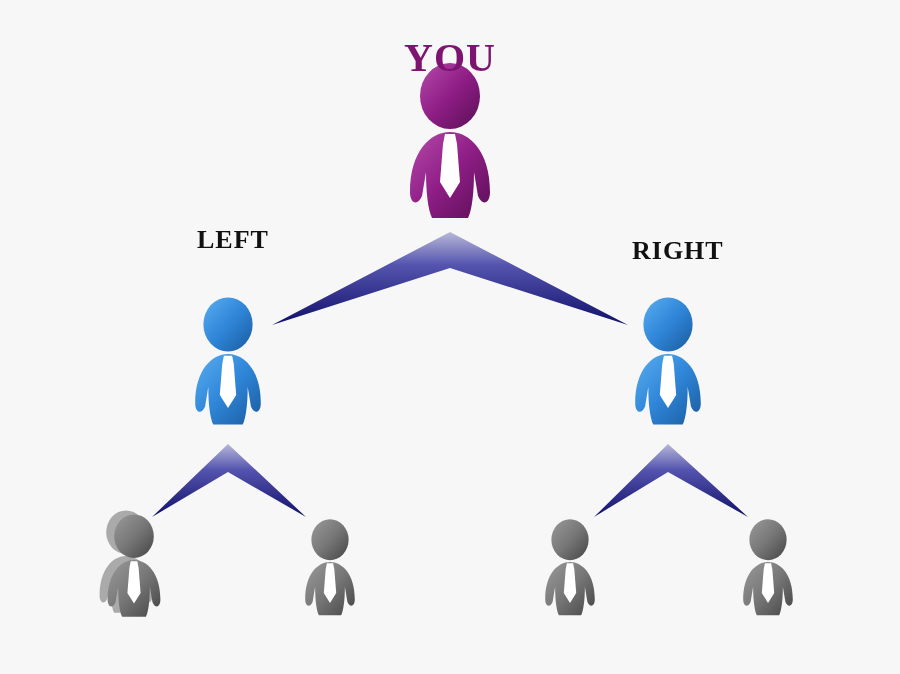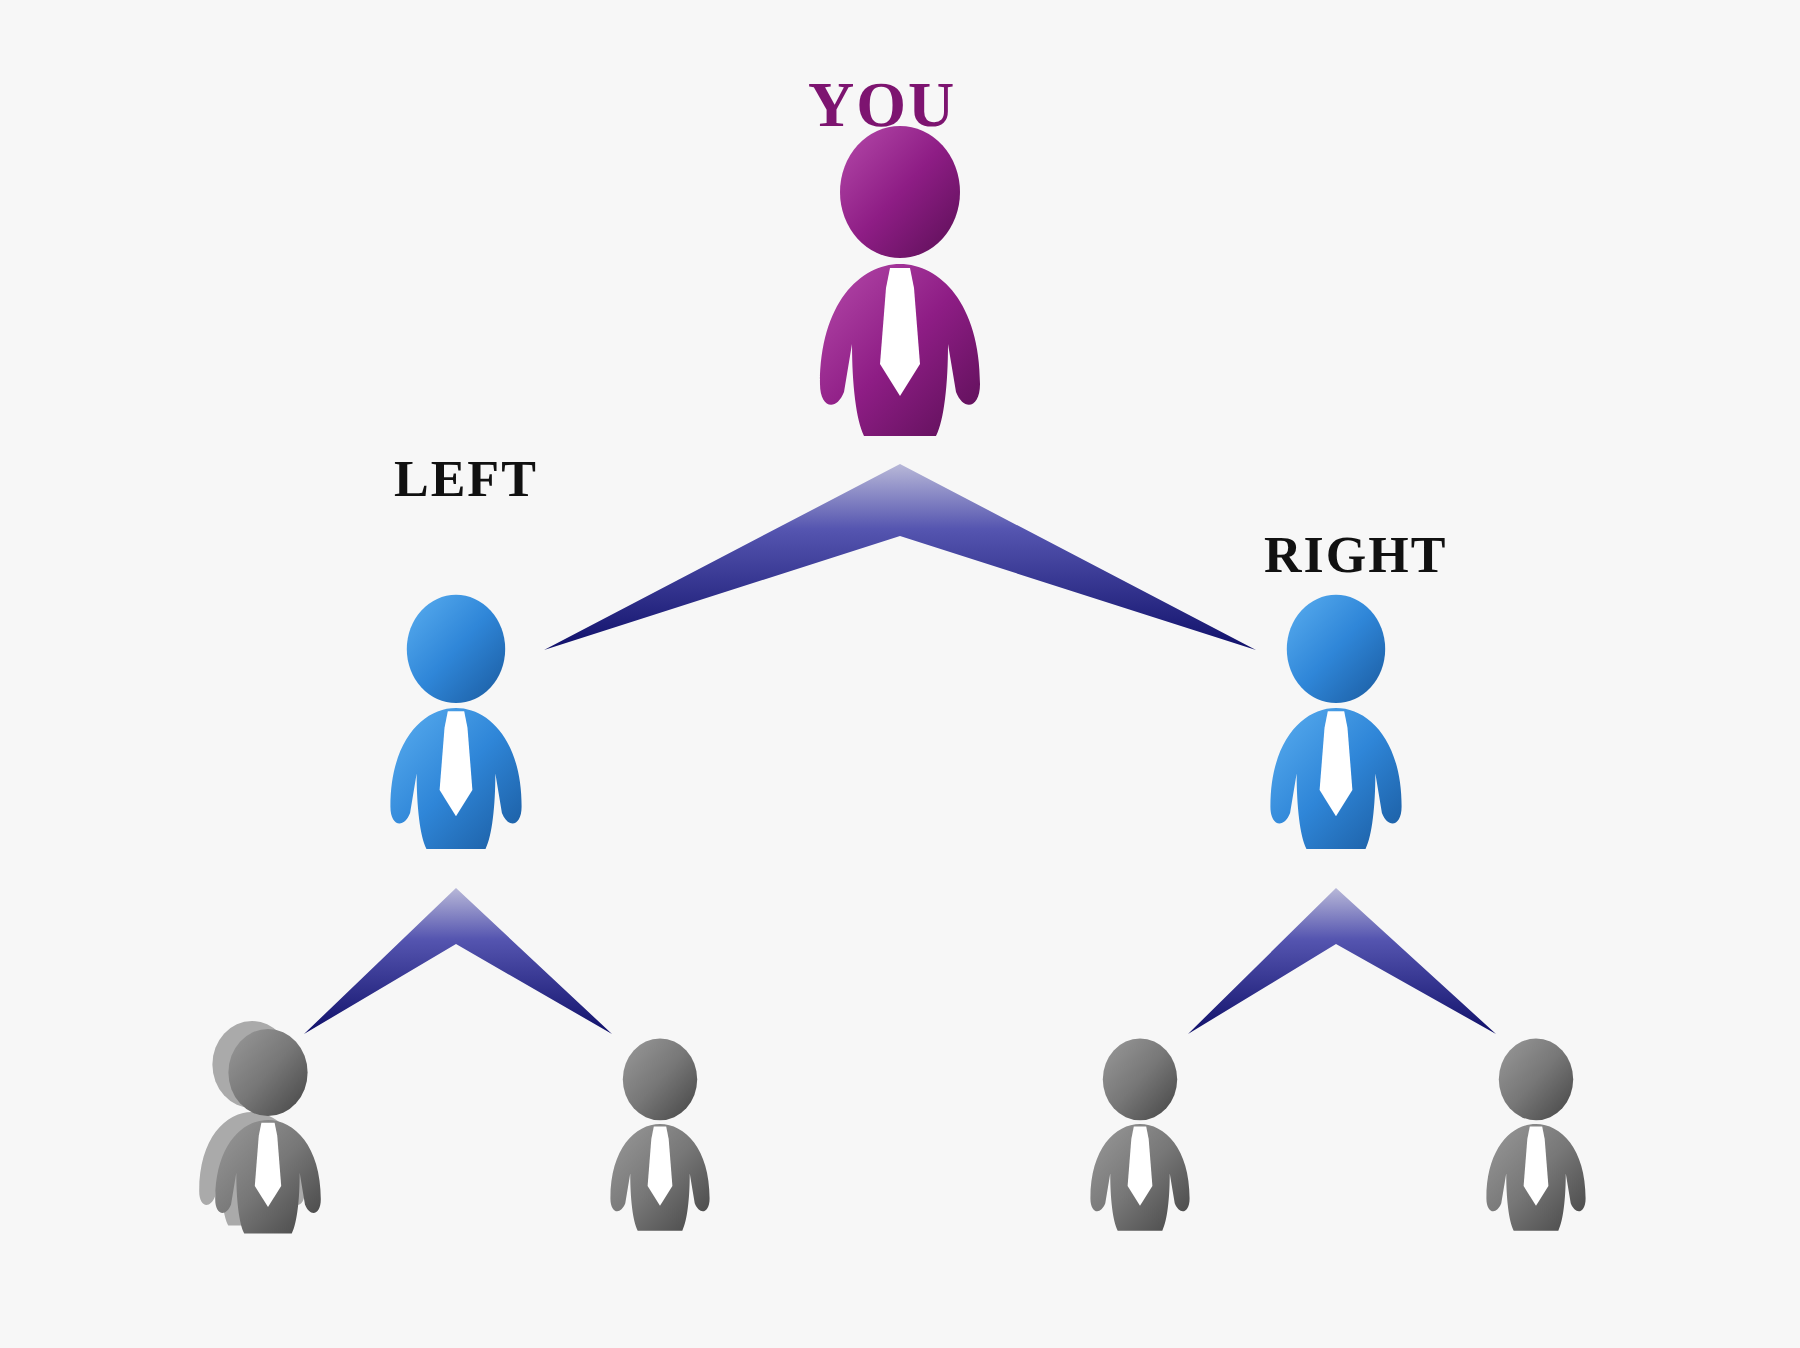"YOU" div.label { font-size: 32px -> 40px }
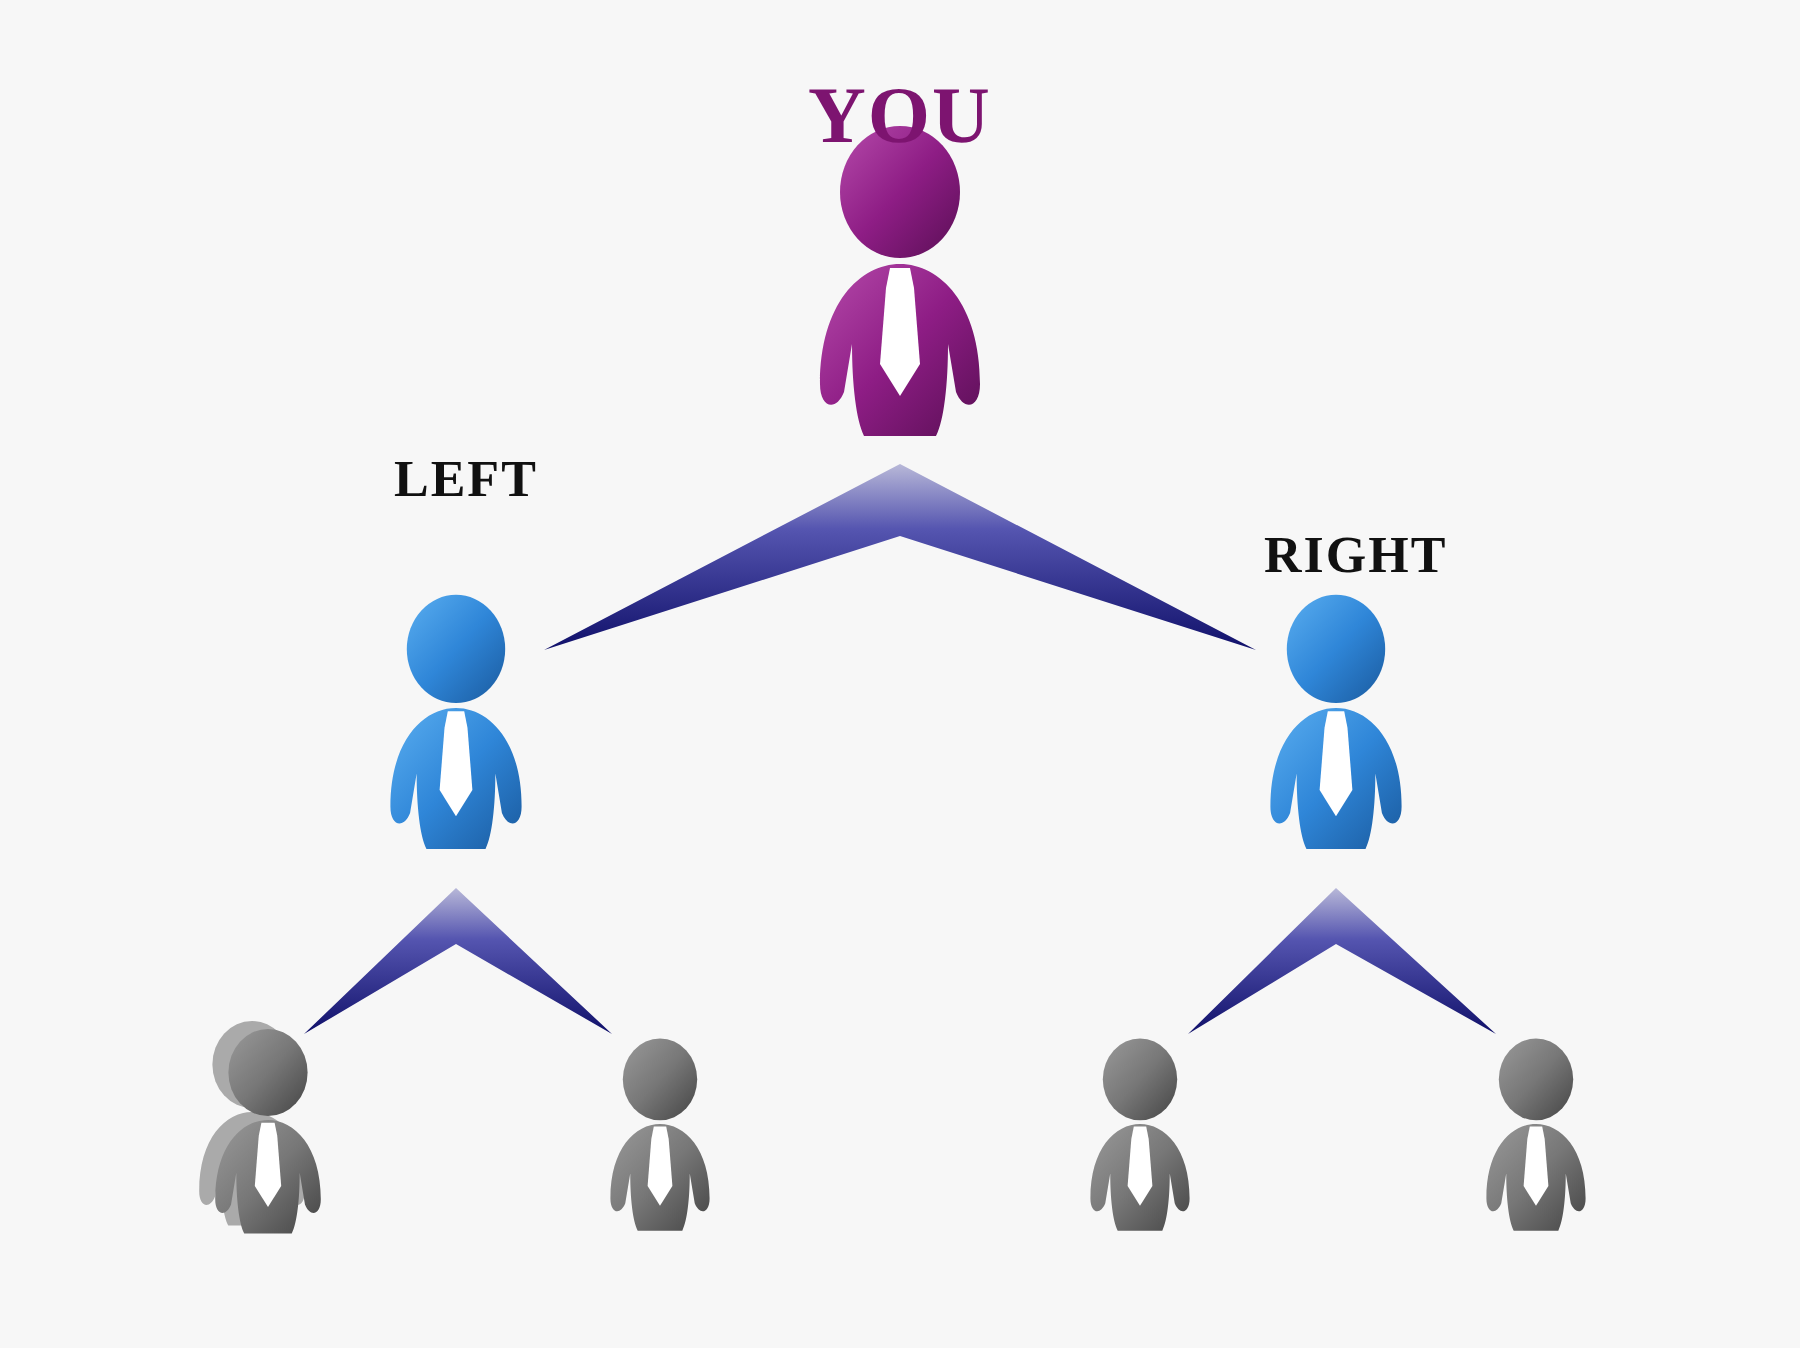"RIGHT" div.label { margin-top: 27px -> none }
